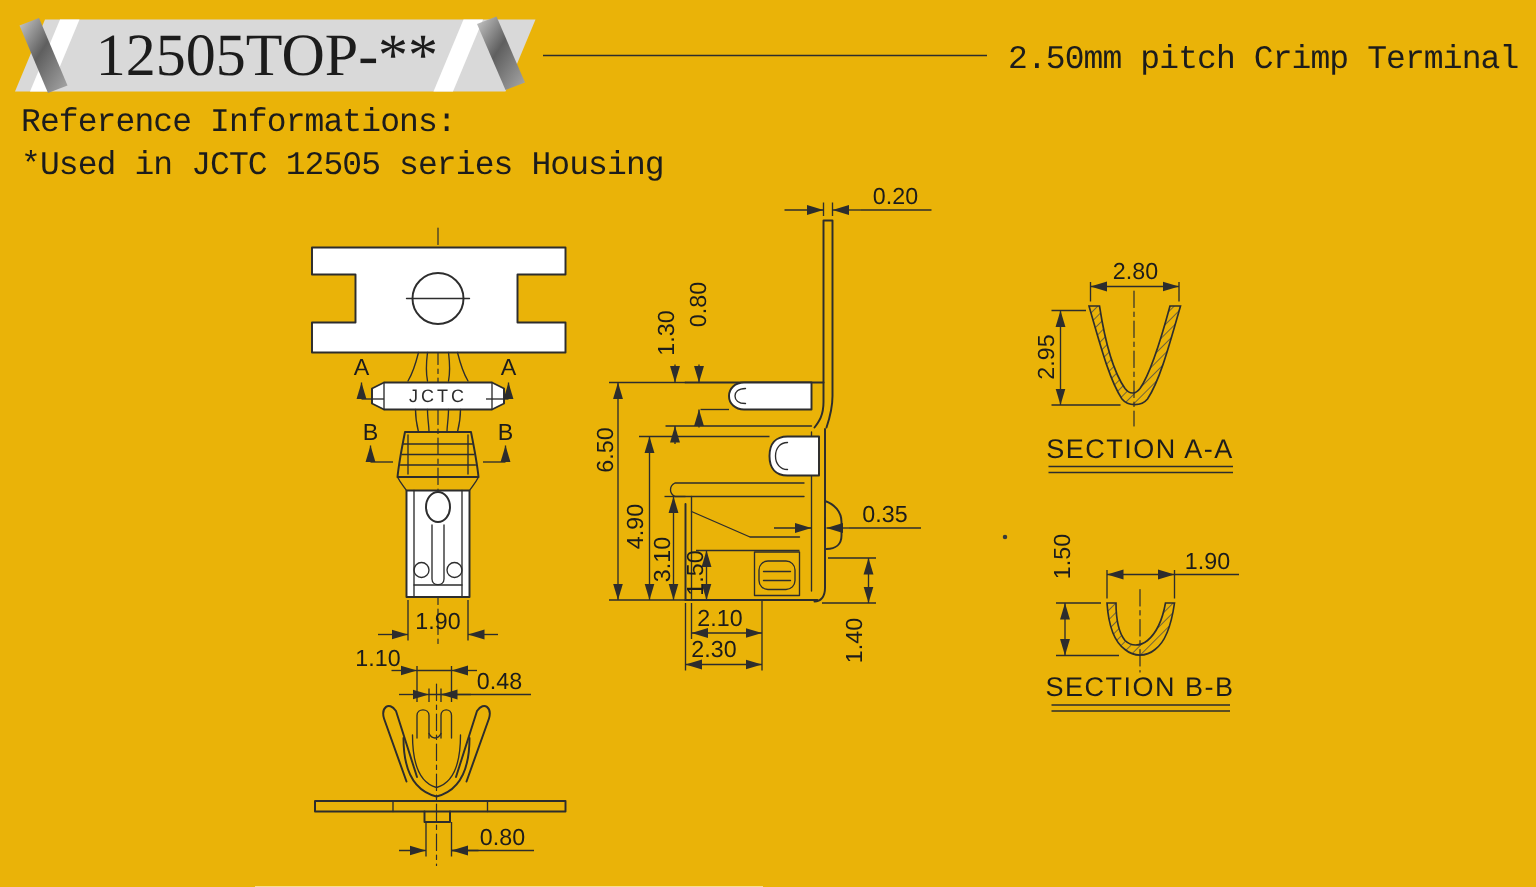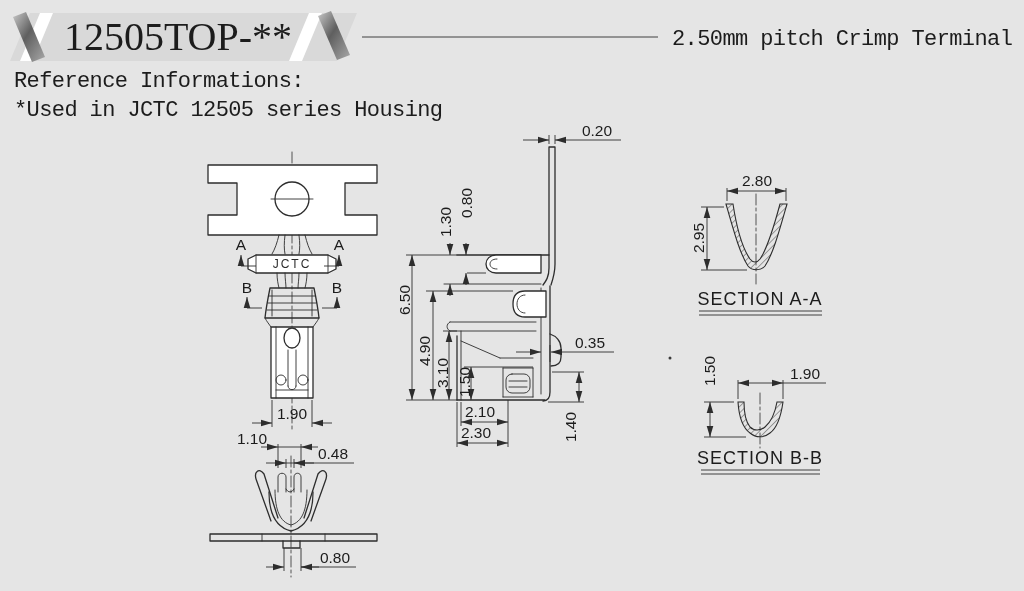"12505TOP-**" .page { background: #e5e5e5 -> #eab308 }
